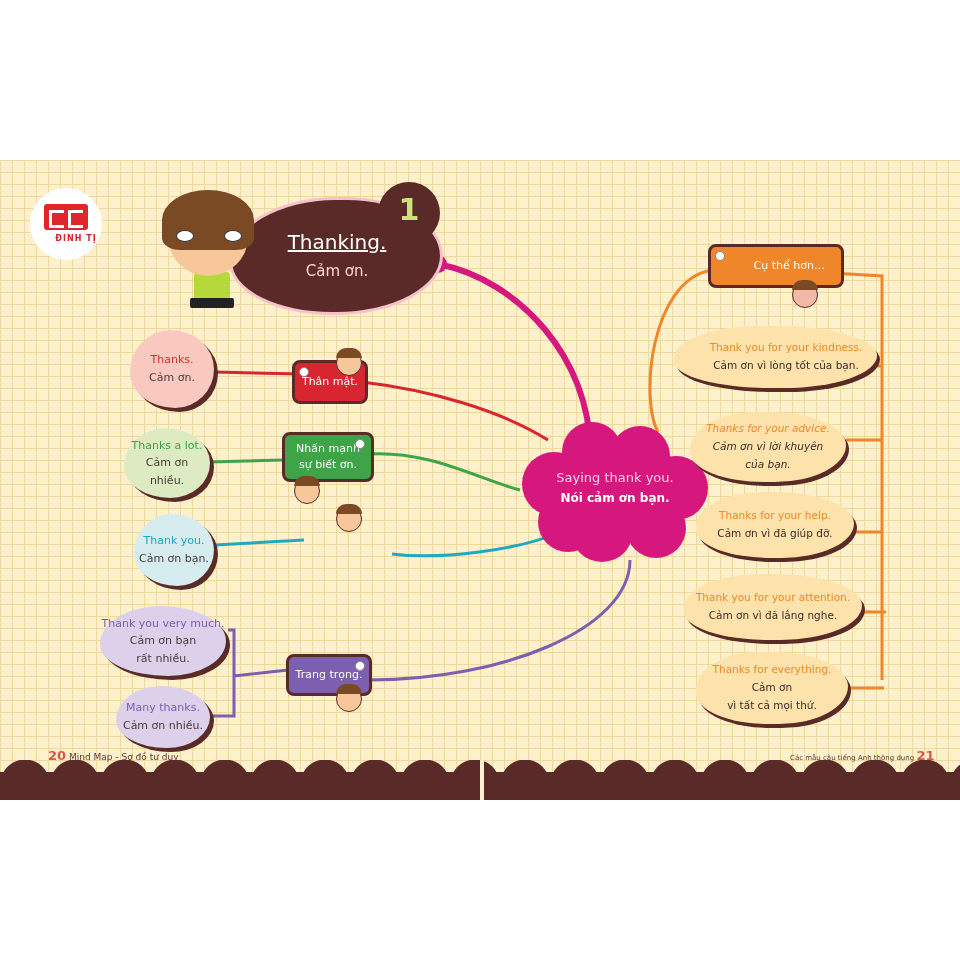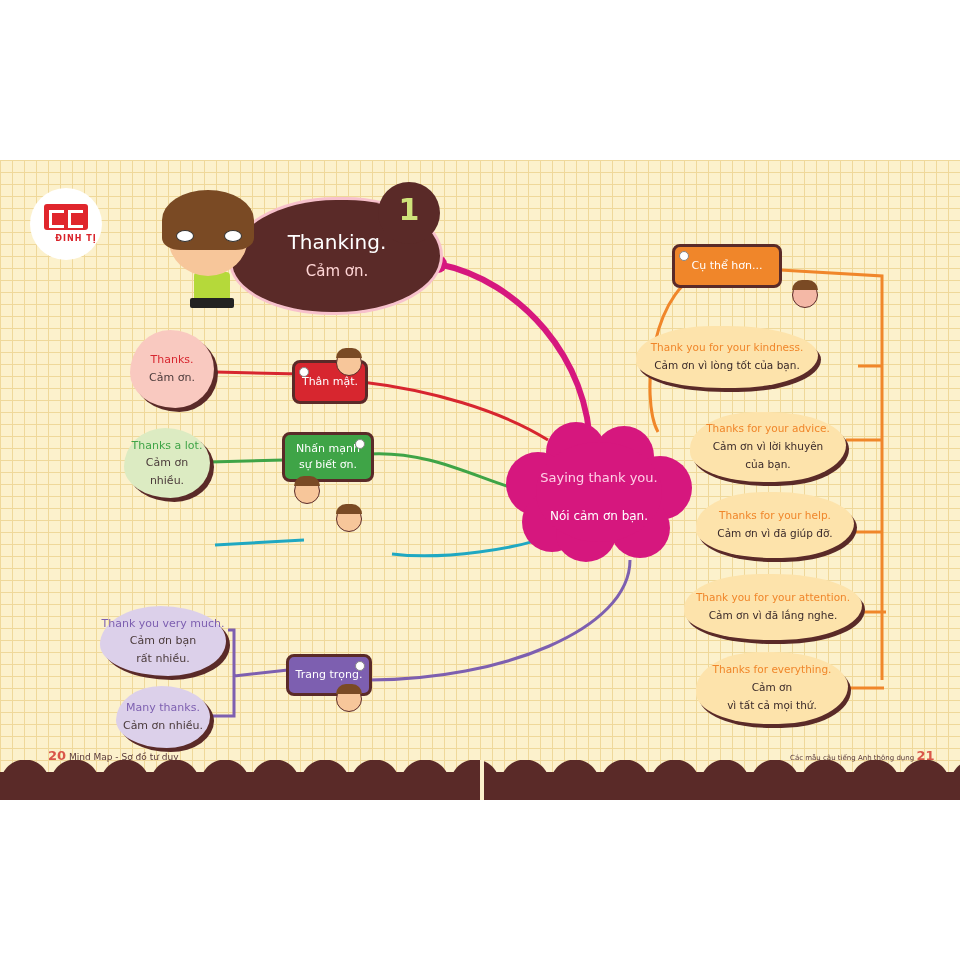"Thanking." .title-text .en { text-decoration: none -> underline }
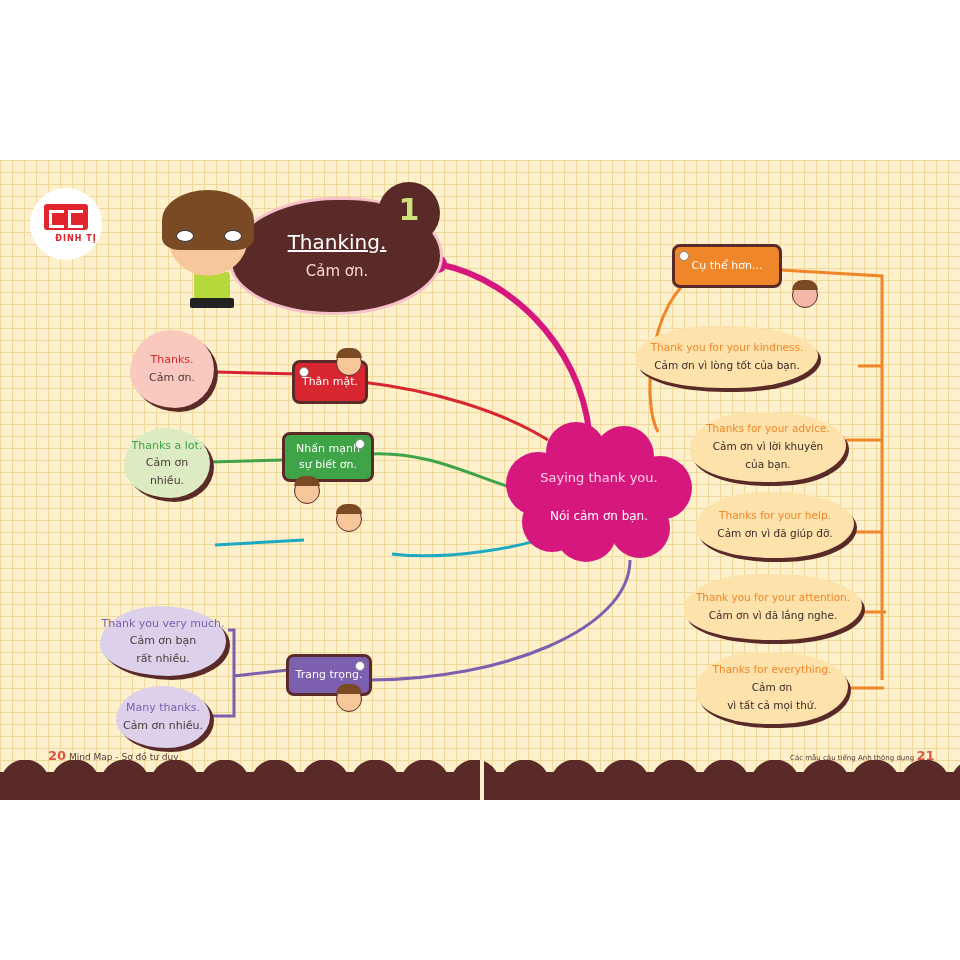"Cụ thể hơn..." div.tag { left: 672px -> 708px; padding-left: none -> 26px }
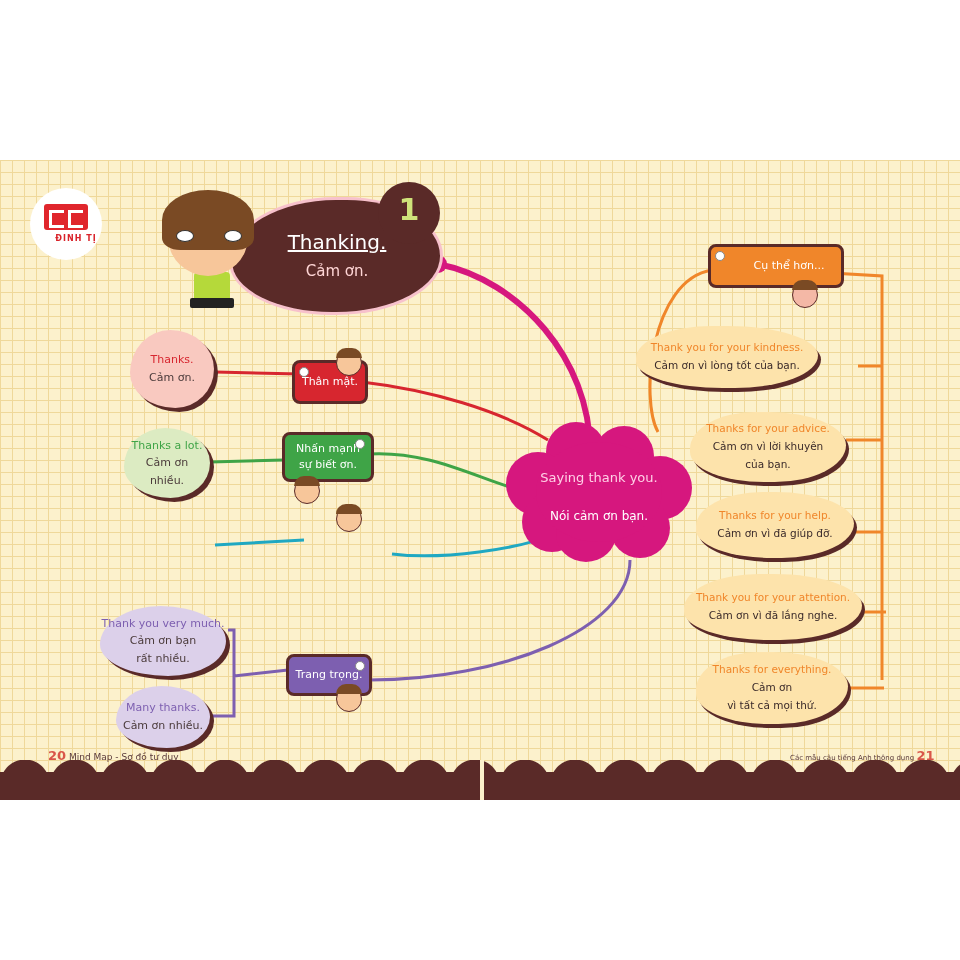"Thank you for your kindness." div.right-leaf { left: 636px -> 674px; padding-left: none -> 21px }
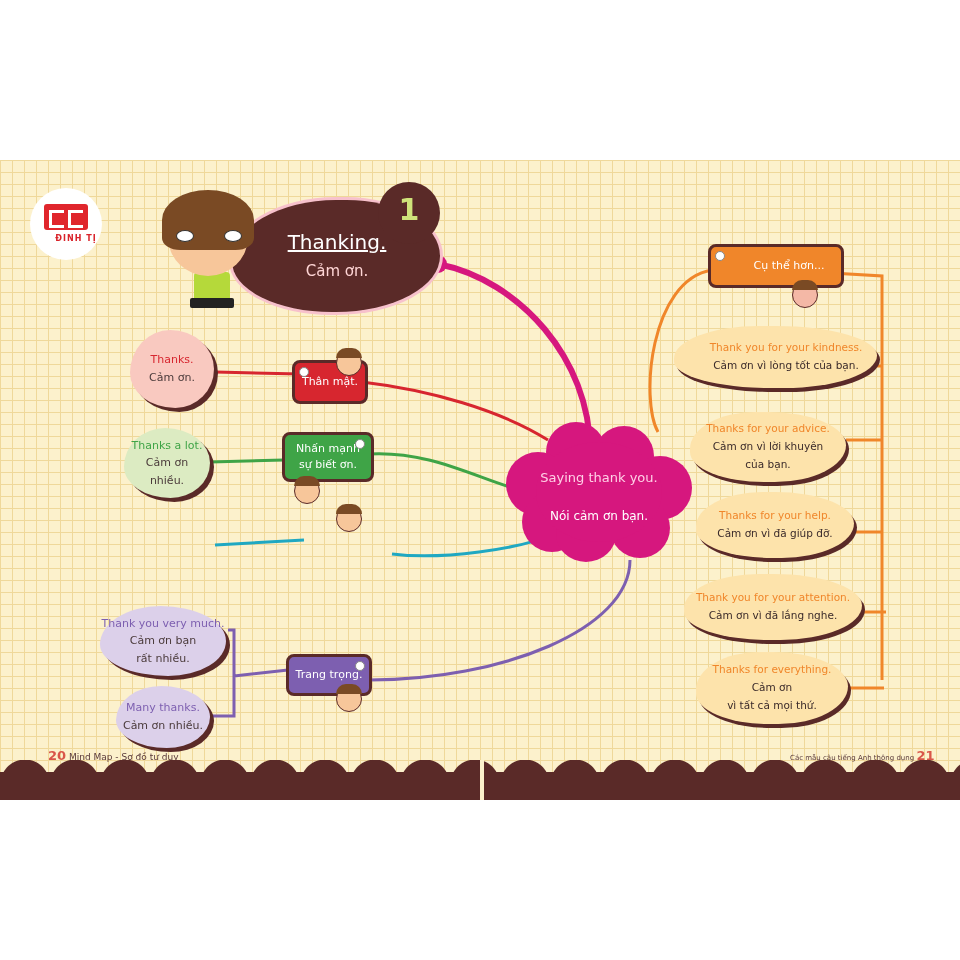"Thanks for your advice." div.right-leaf { font-style: none -> italic }
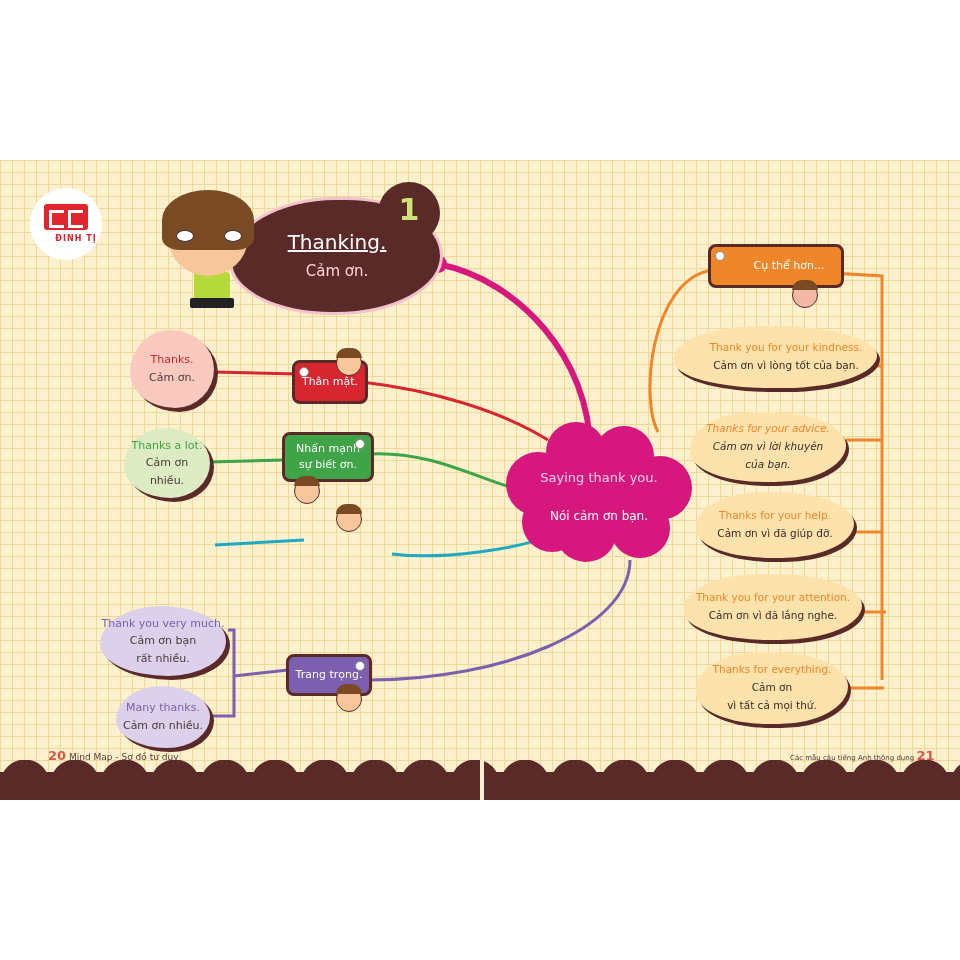"Saying thank you." .center { left: 506px -> 522px }
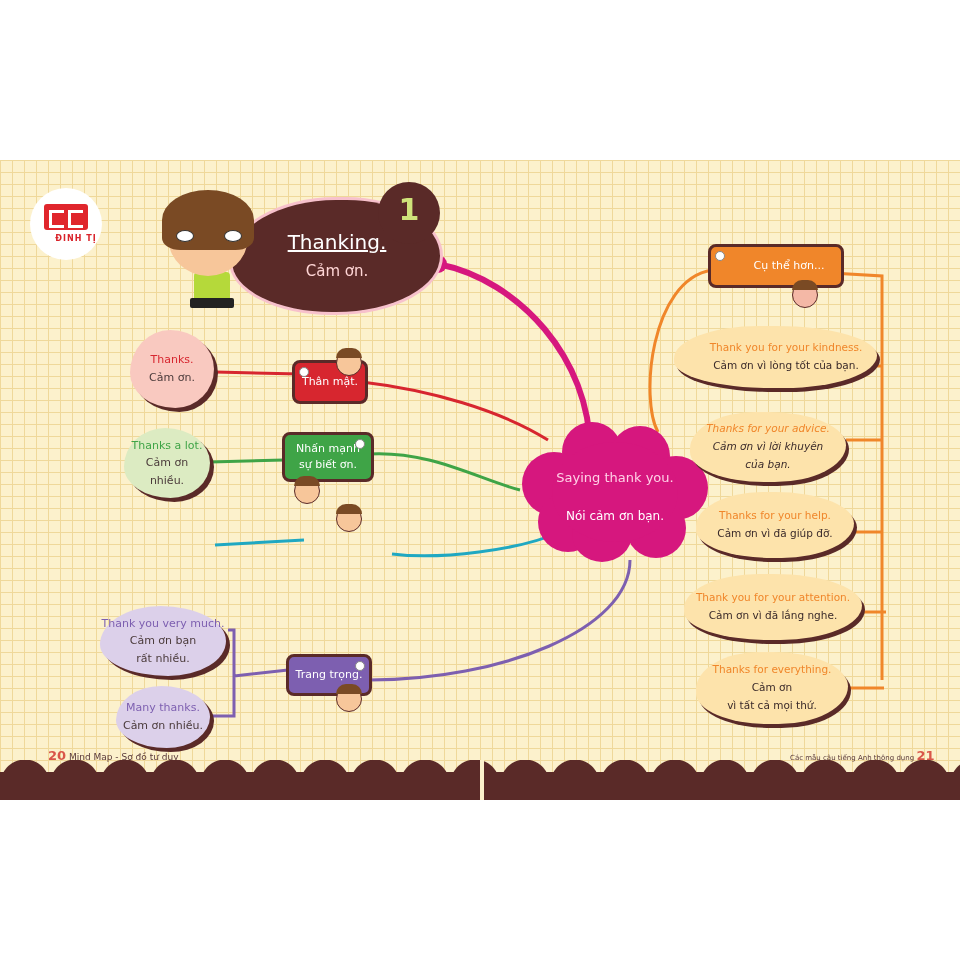"Nói cảm ơn bạn." .center-text .vi { font-weight: none -> bold; margin-top: 24px -> 6px }
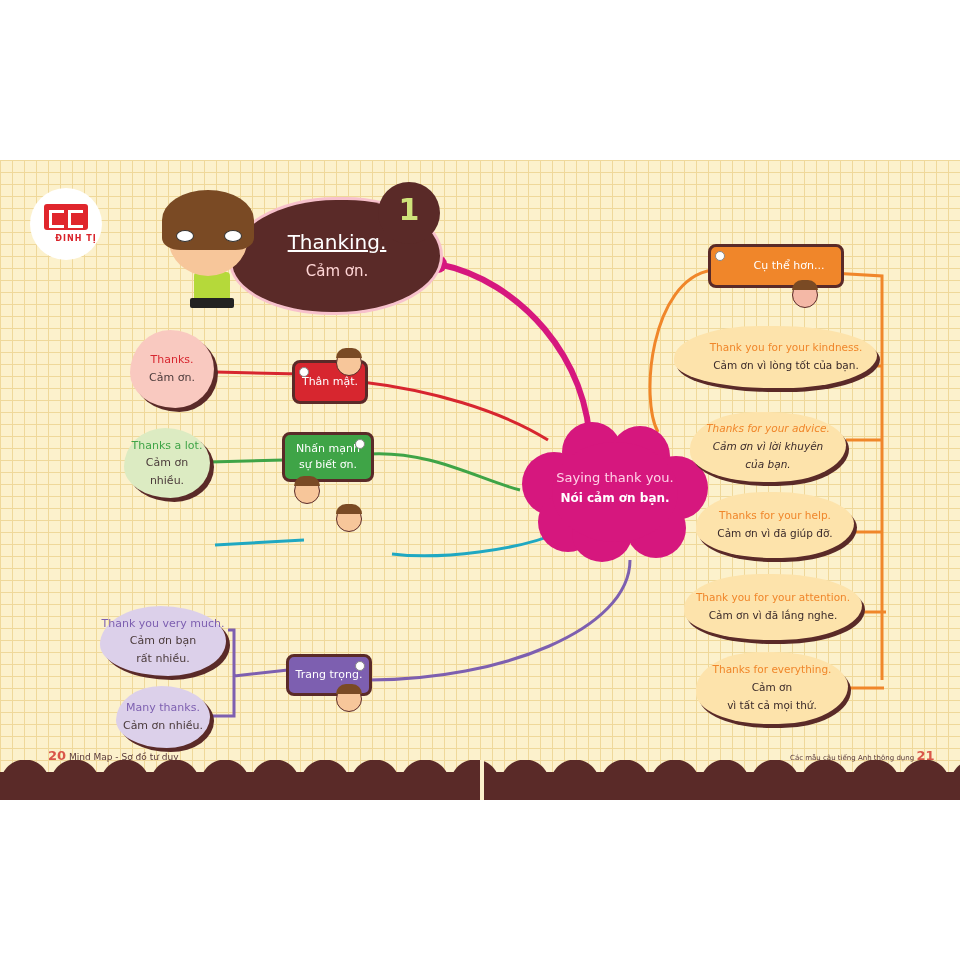"Thank you." div.leaf { html: none -> <div> <span>Thank you.</span> <span>Cảm ơn bạn.</span> </div> }
